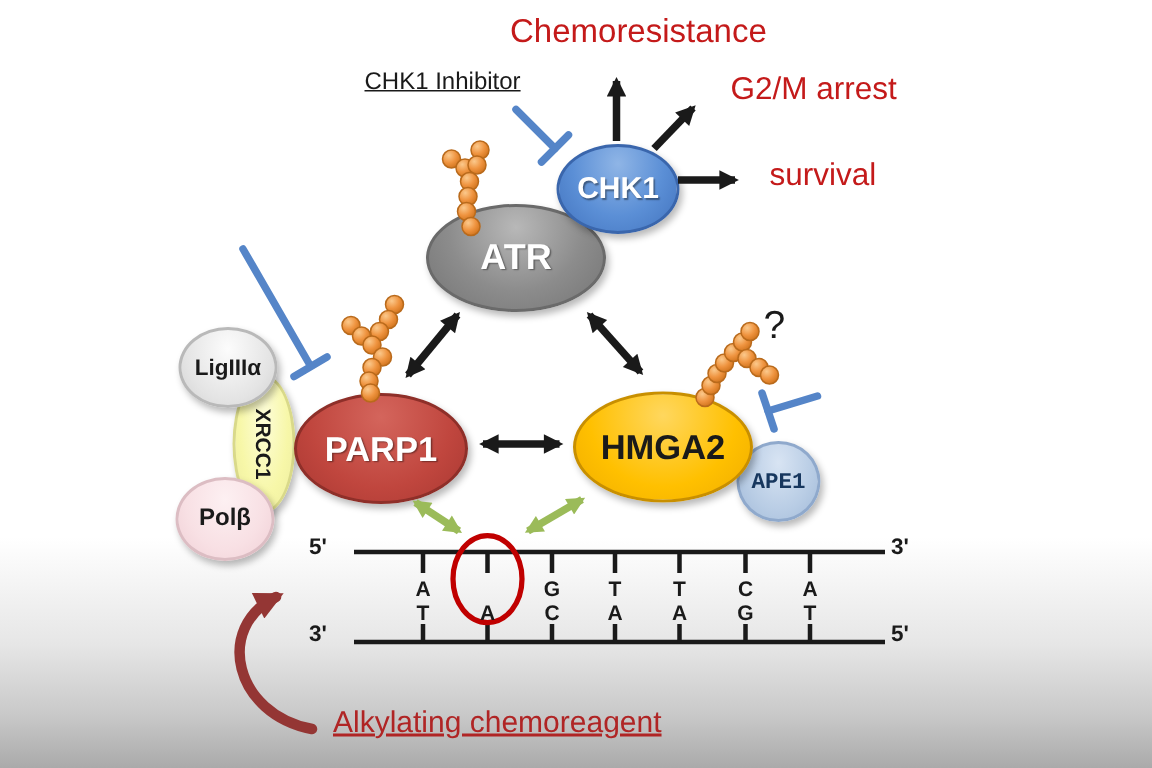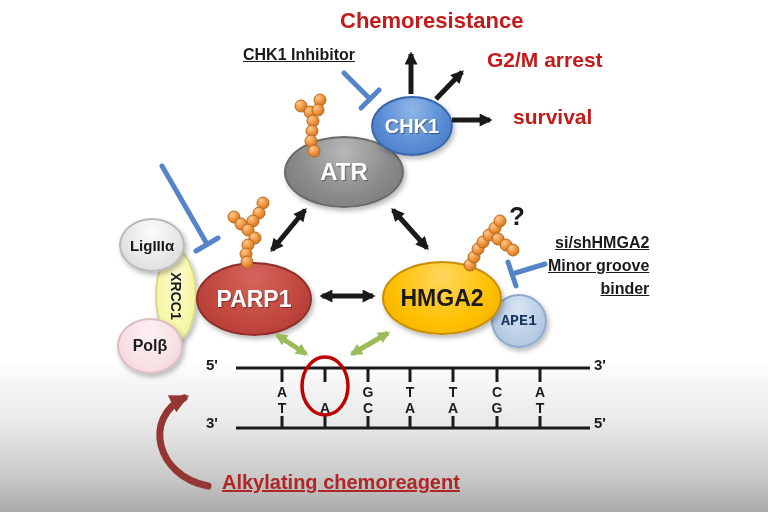"Chemoresistance" .lbl { font-weight: bold -> normal }
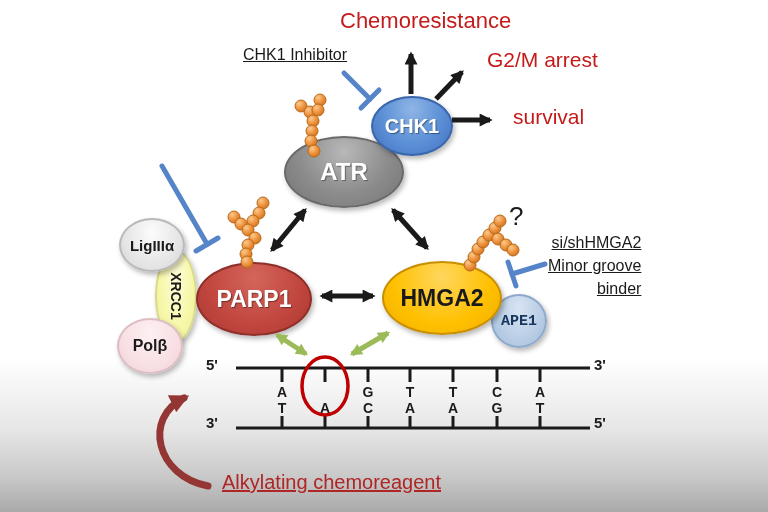"si/shHMGA2" div.lbl { html: <div> <div>si/shHMGA2</div> <div>Minor groove</div> <div>binder</div> </div> -> none }
